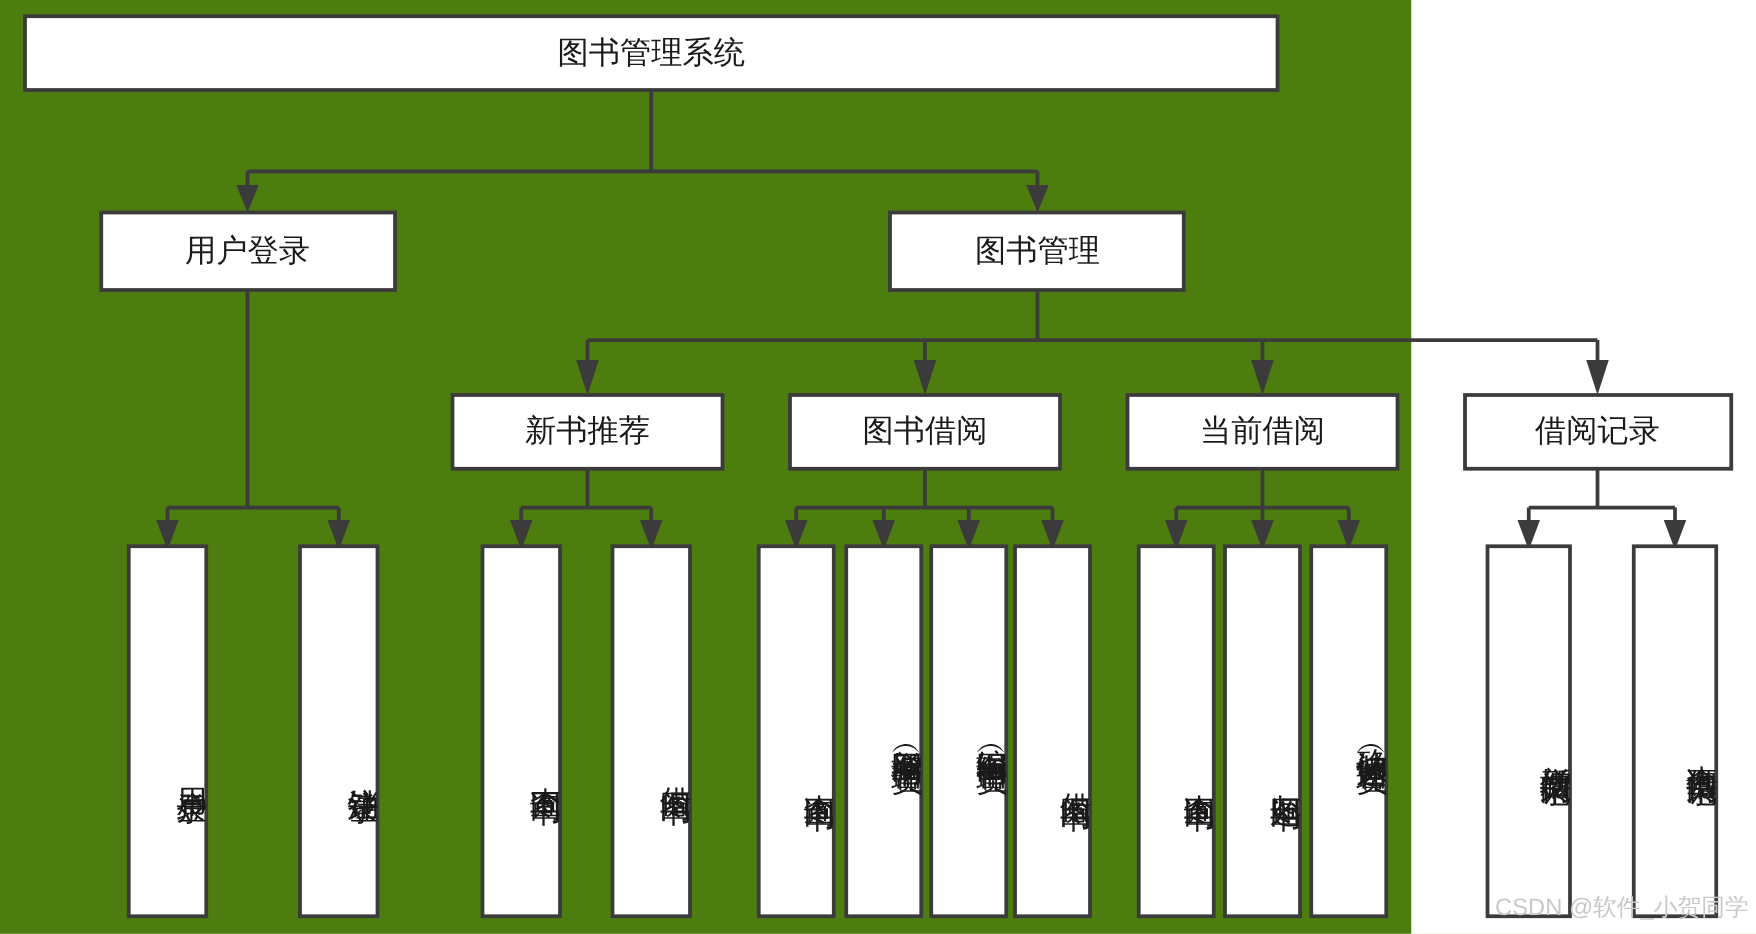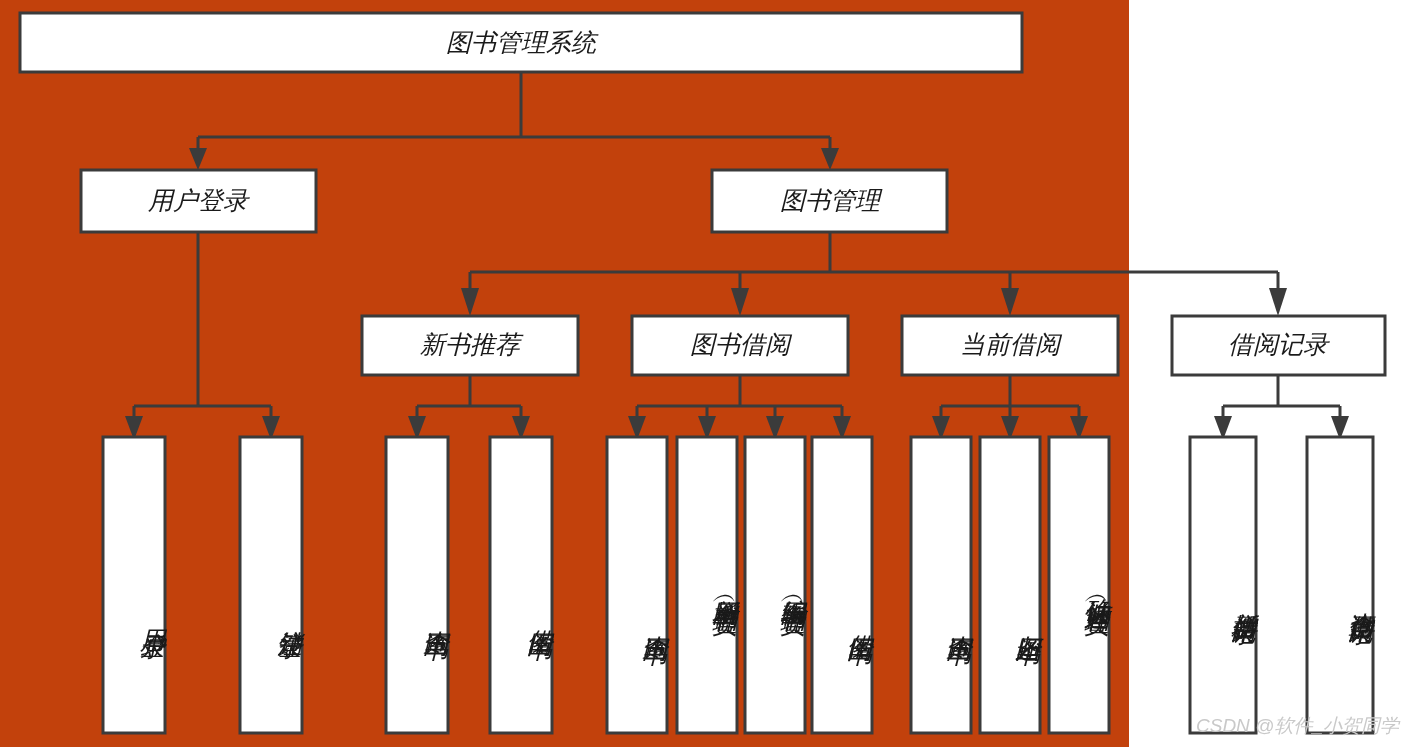"图书管理系统" #diagram-root { background: #c2410c -> #4d7c0f; font-style: italic -> none }
